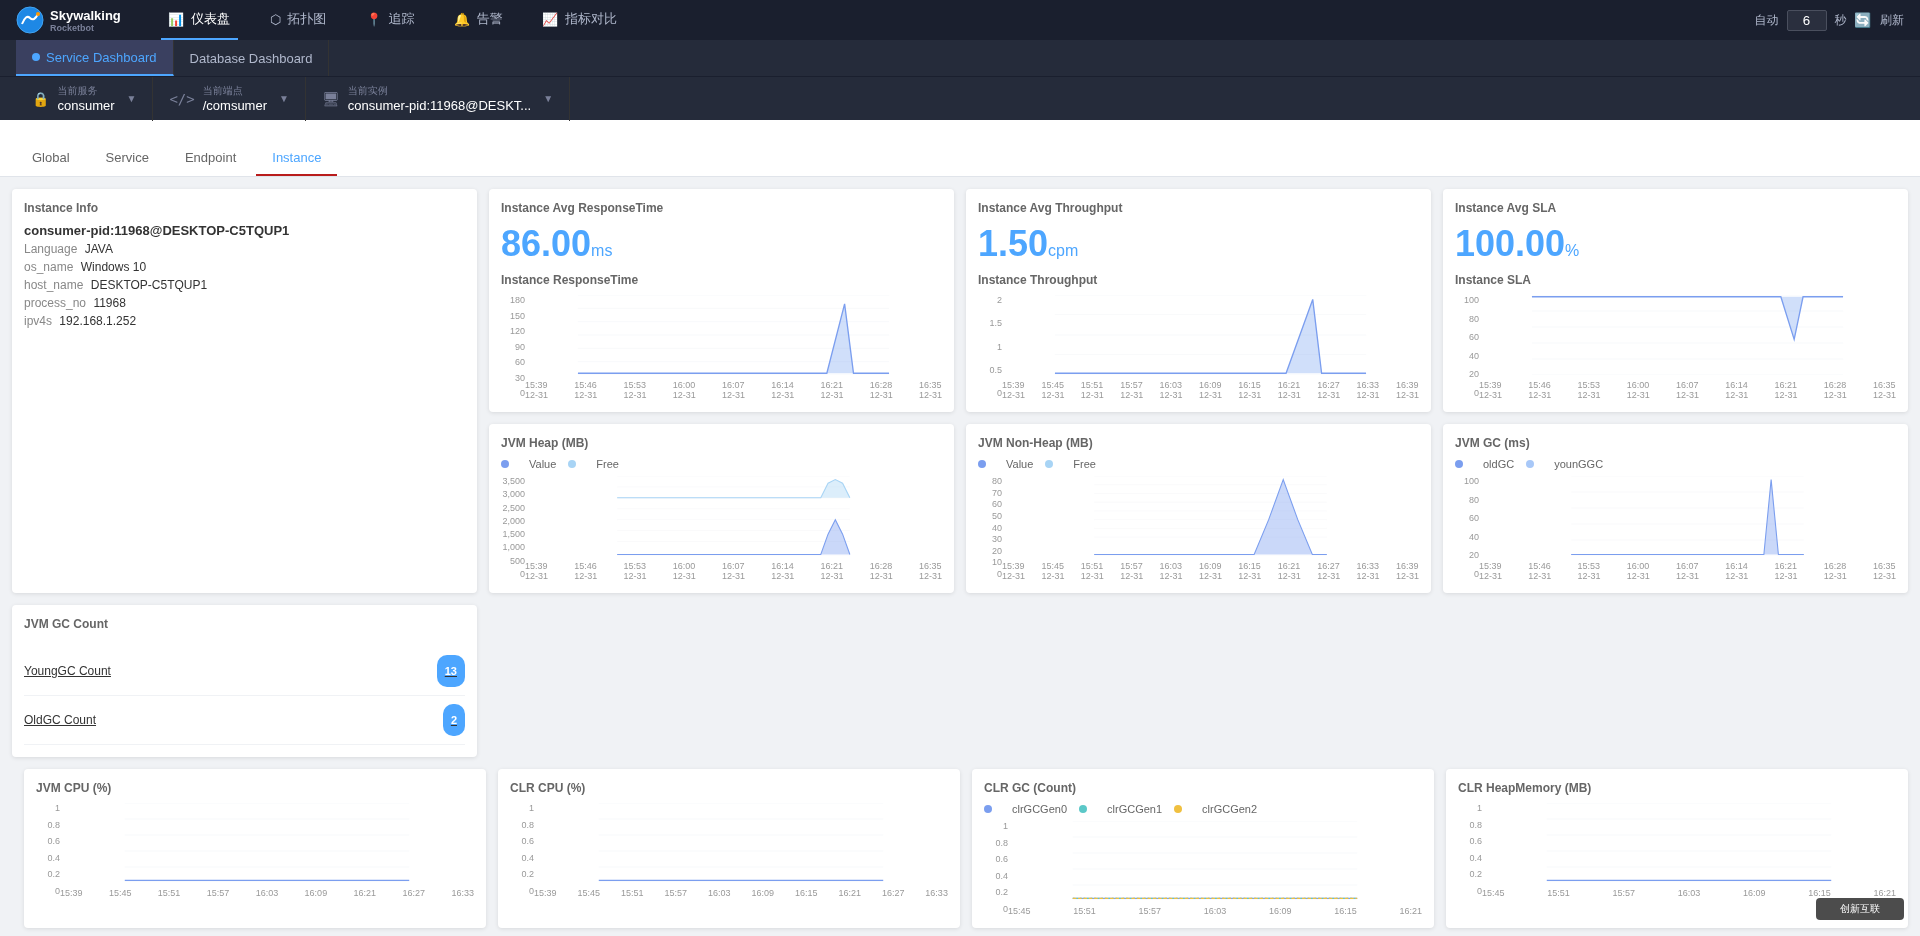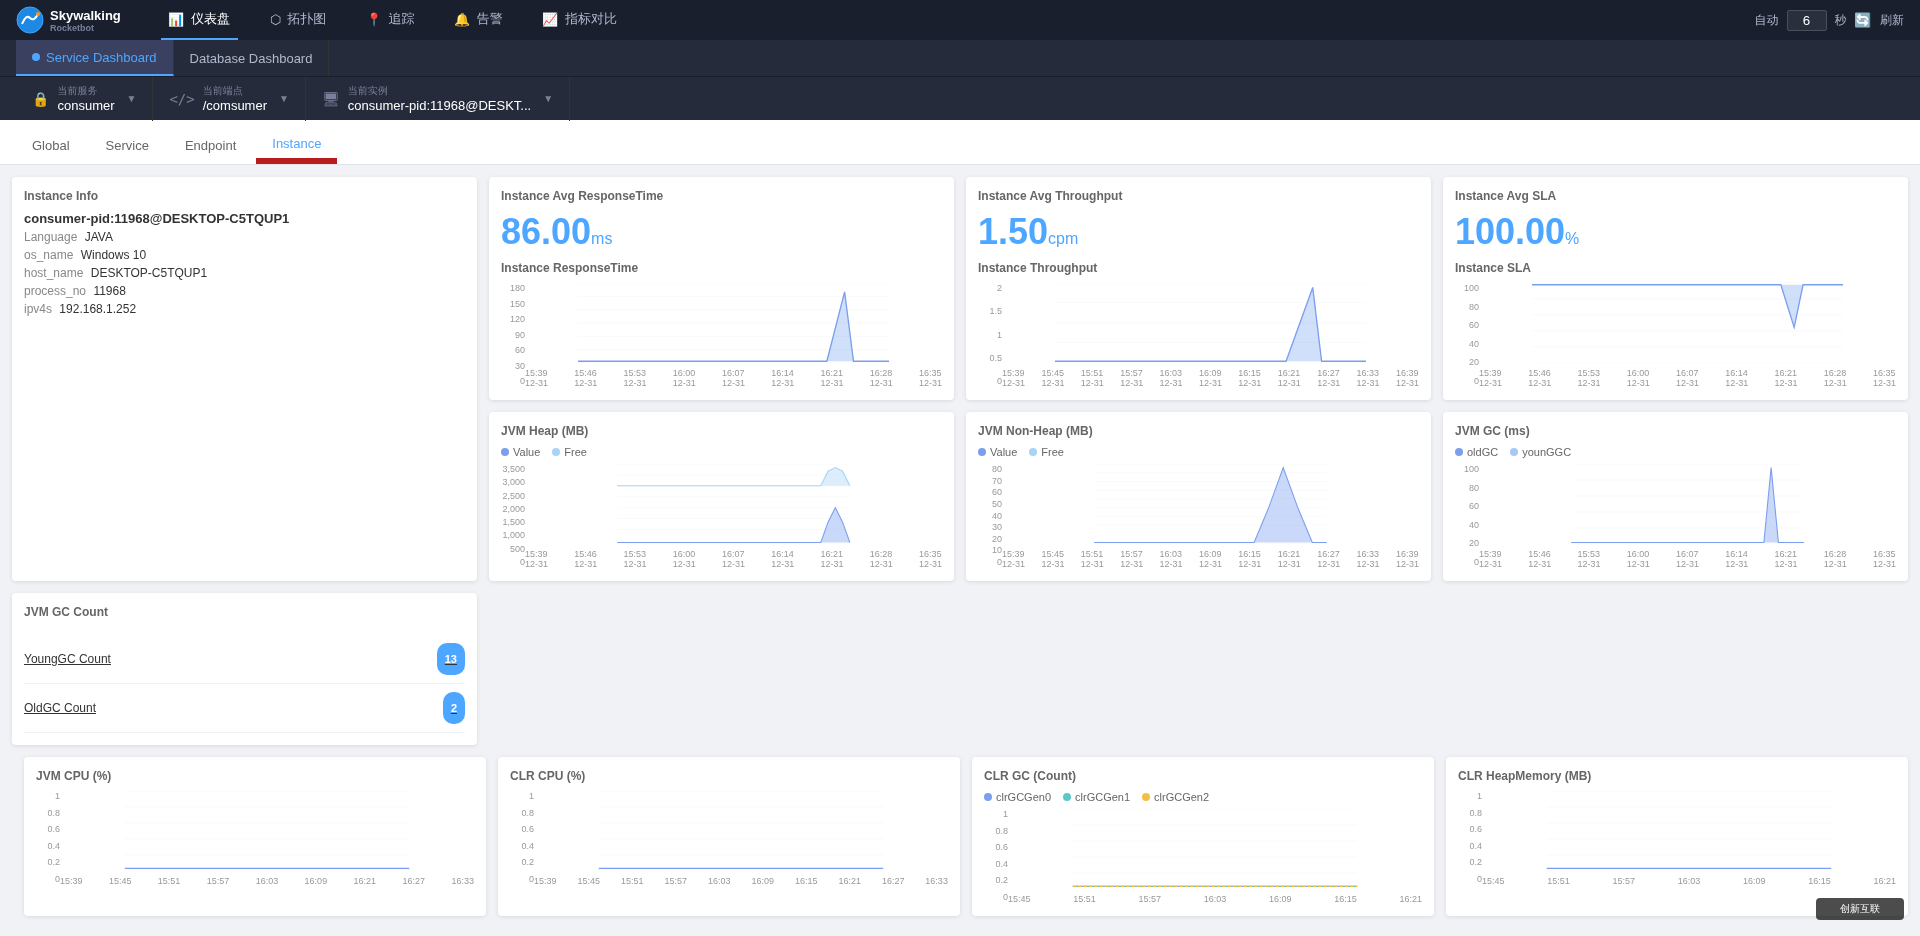"Global" .page-tabs { height: 45px -> 57px }
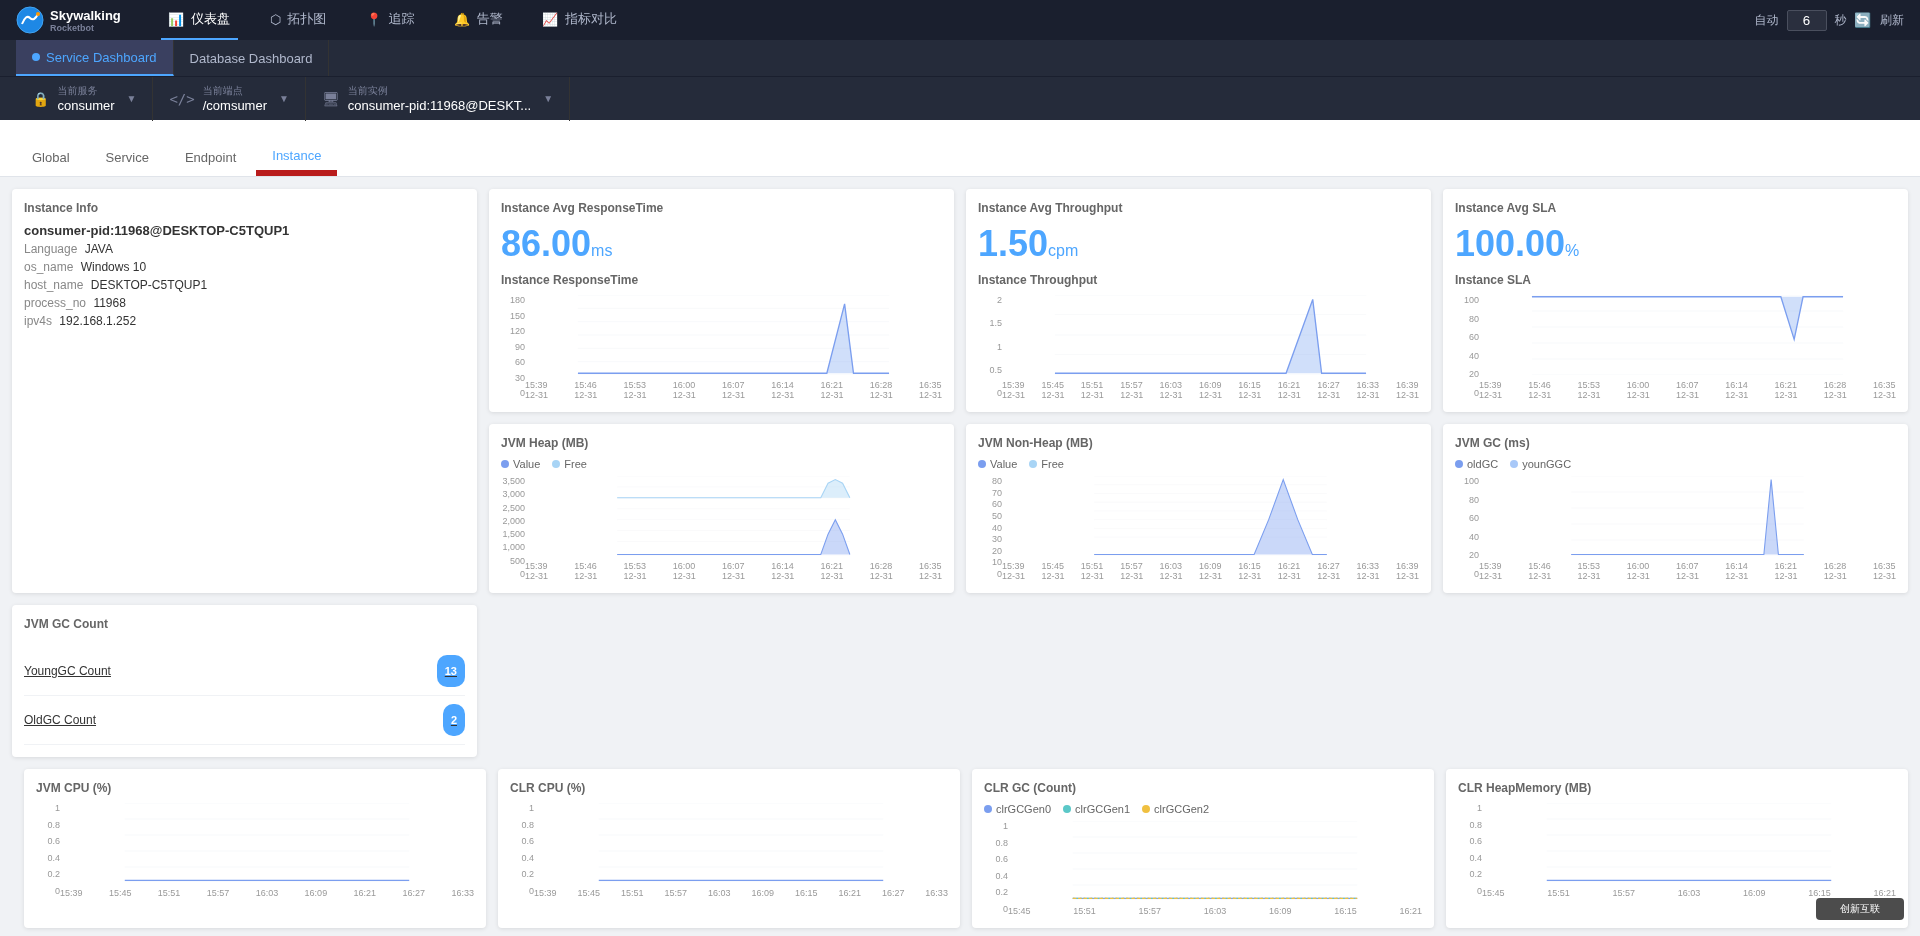"Instance" .page-tab.active { border-bottom: 6px solid #b91c1c -> 2px solid #b91c1c }
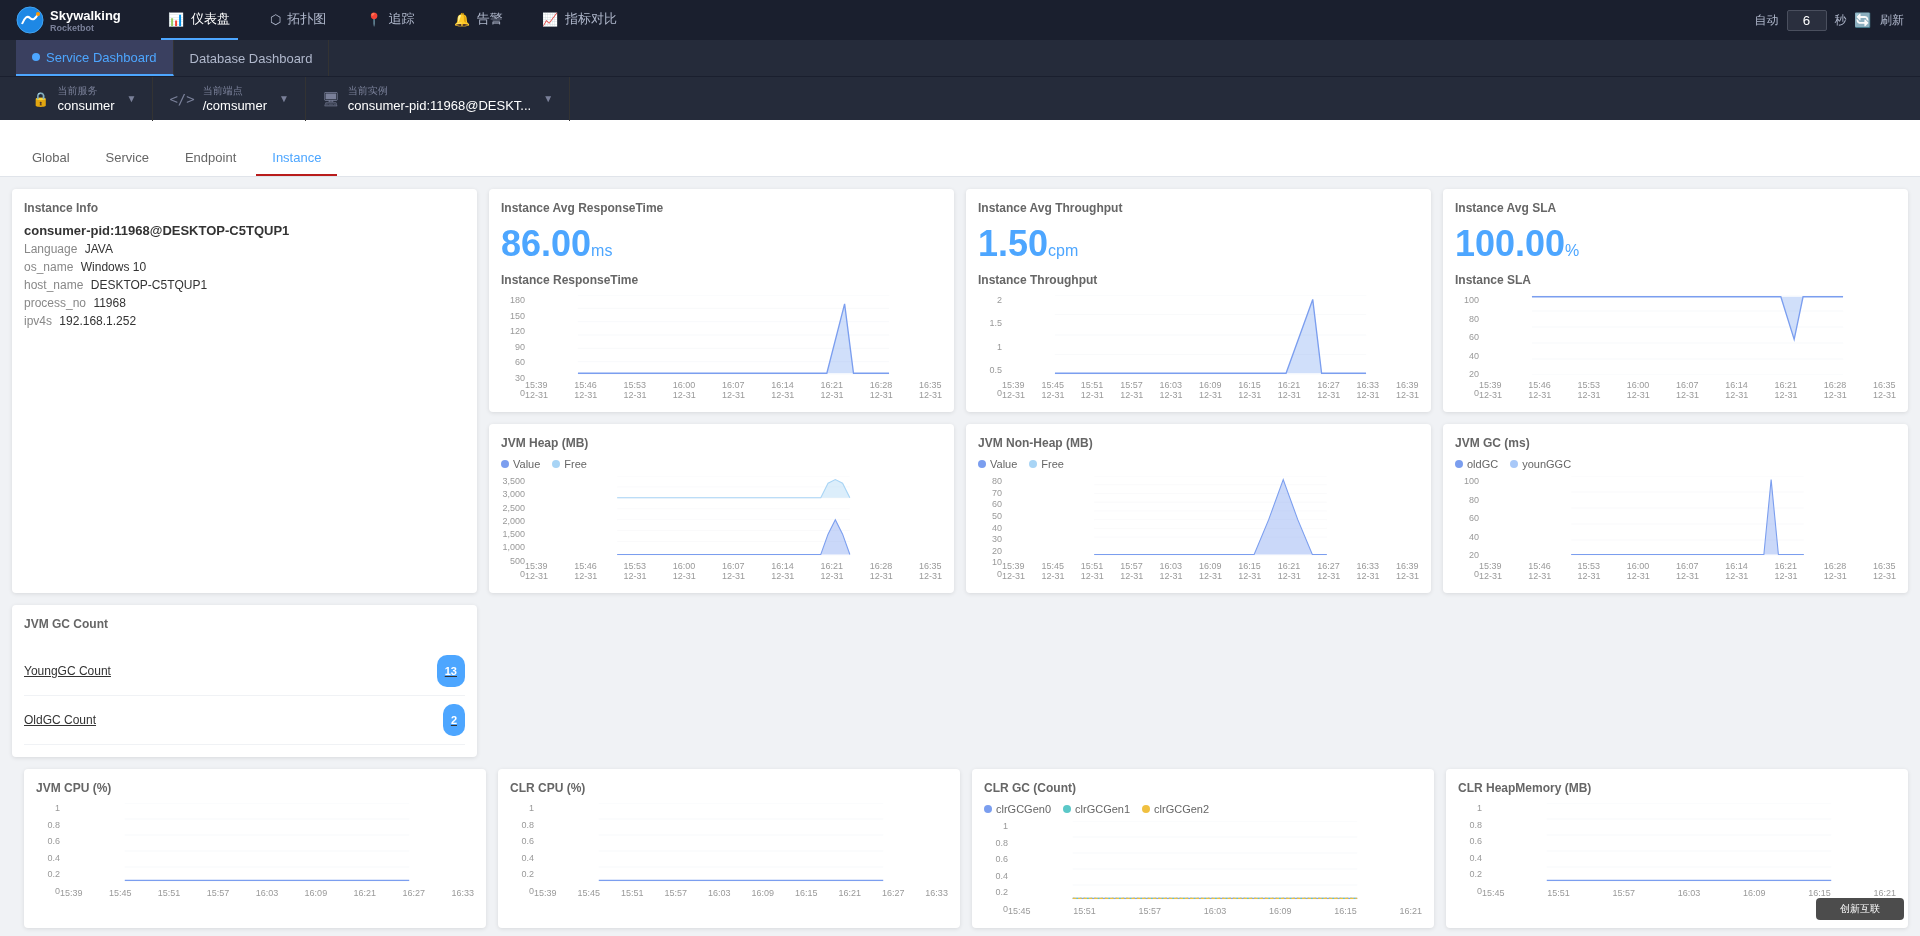"Value" .legend-item { gap: 4px -> 20px }
